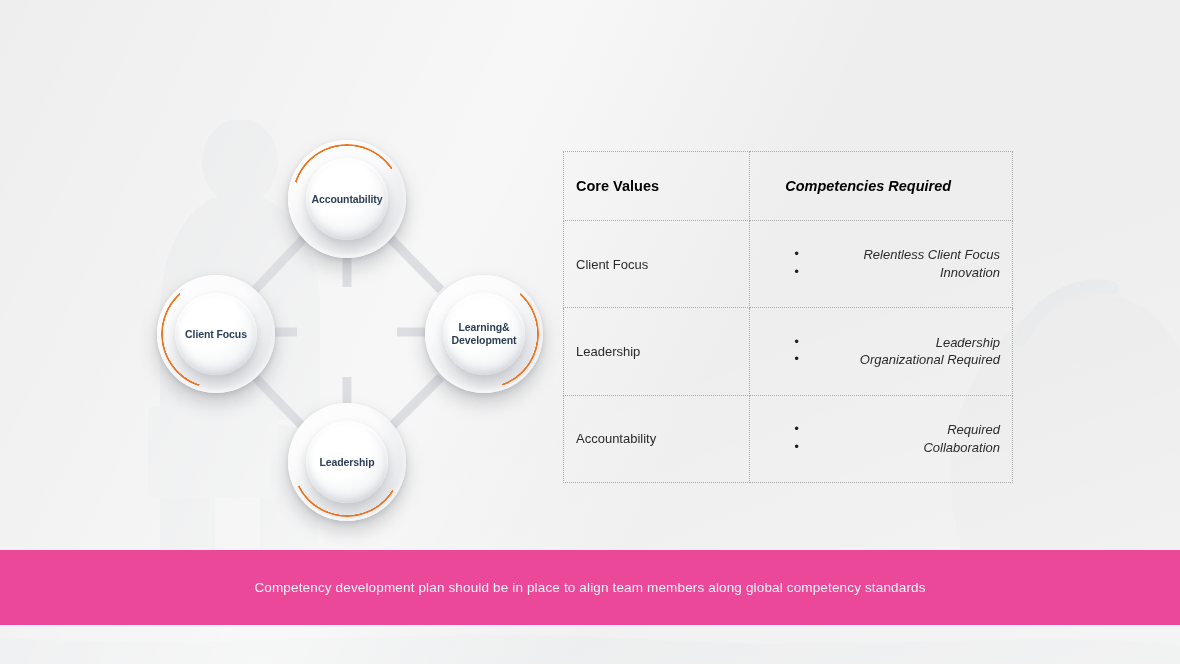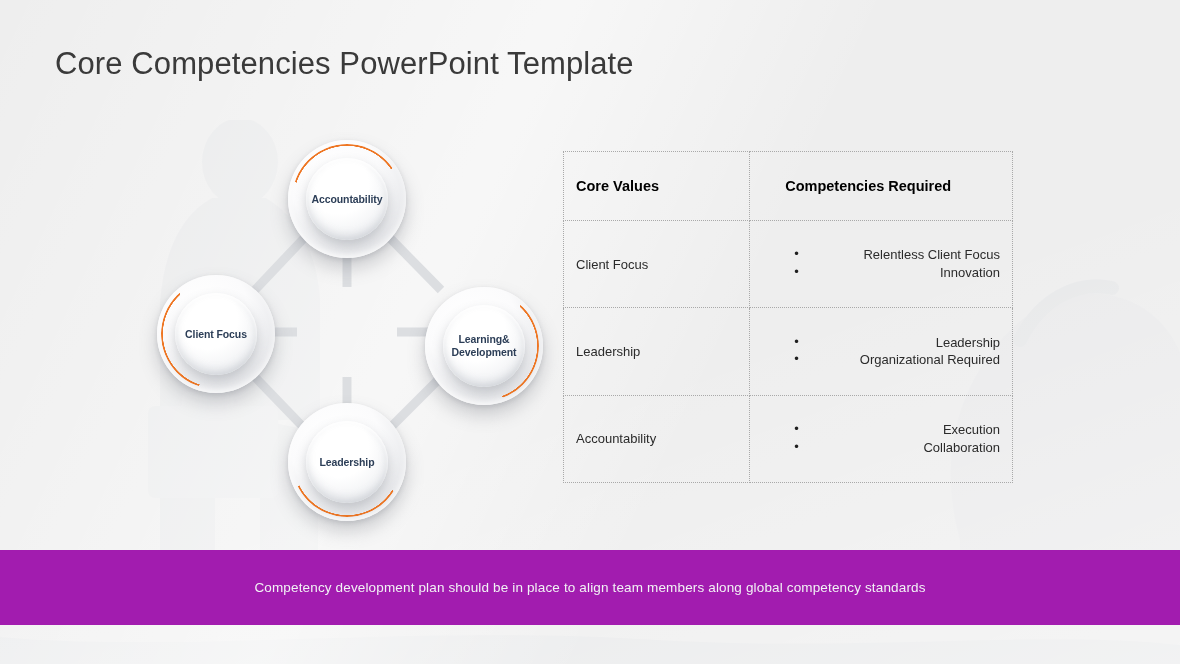"Core Competencies PowerPoint Template" div { html: <div>Core Competencies PowerPoint Template</div> -> none }
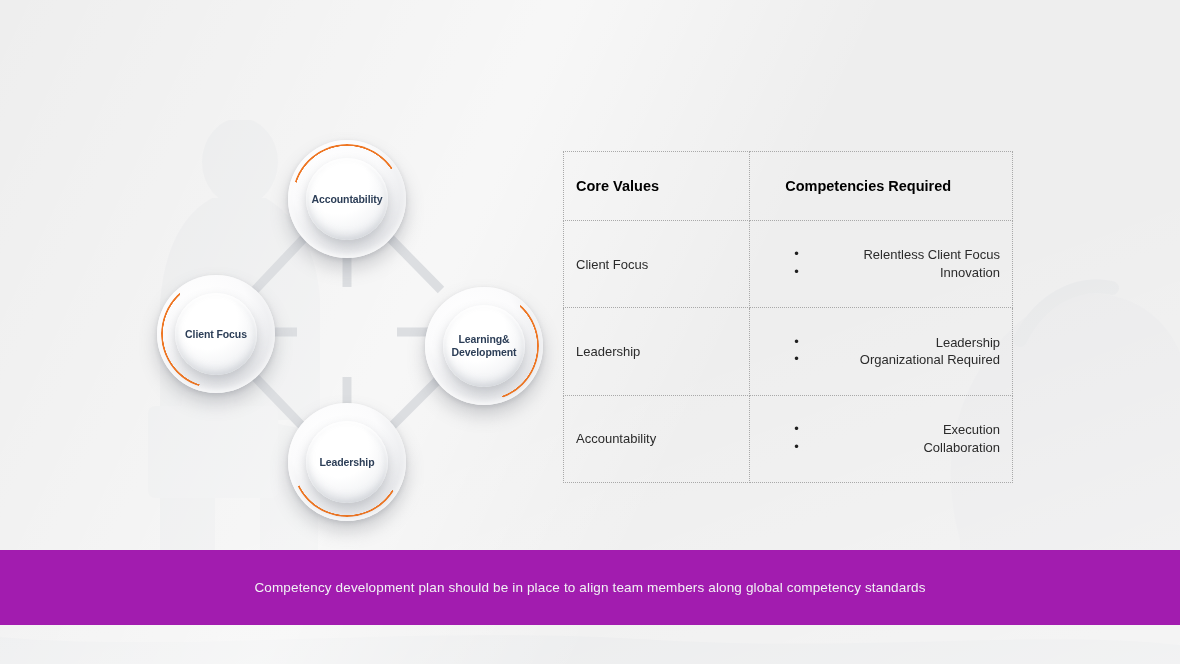"Competencies Required" #table th.c2, #table td.c2 { font-style: none -> italic }
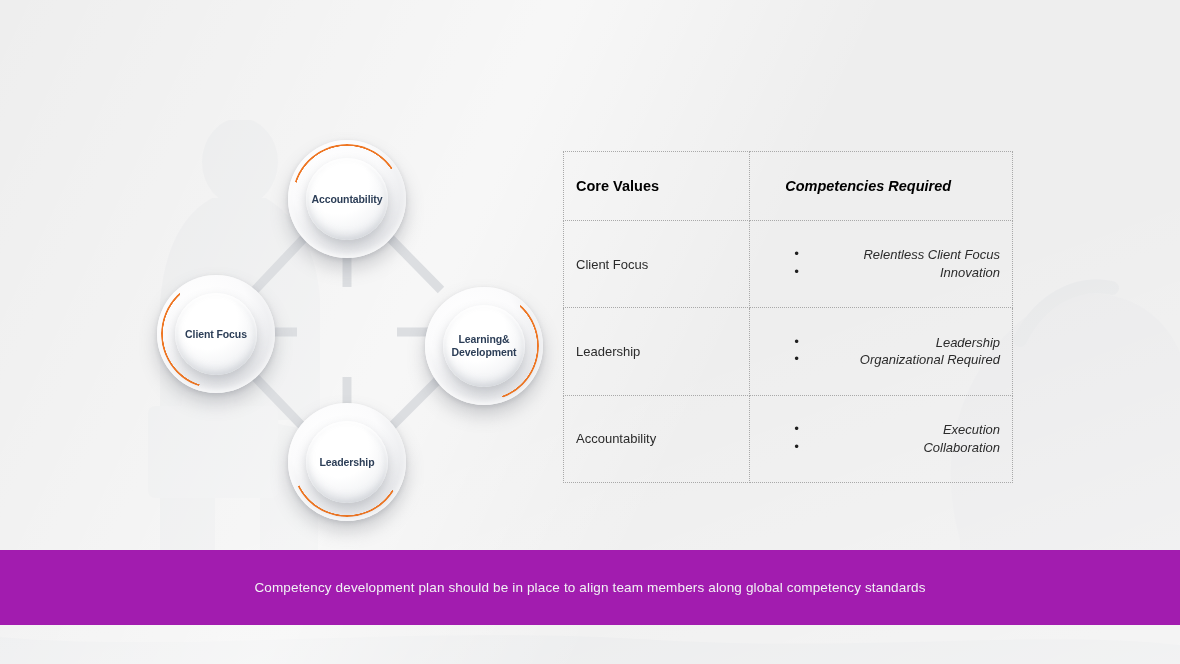"Learning&" #node-learning { top: 152px -> 140px }
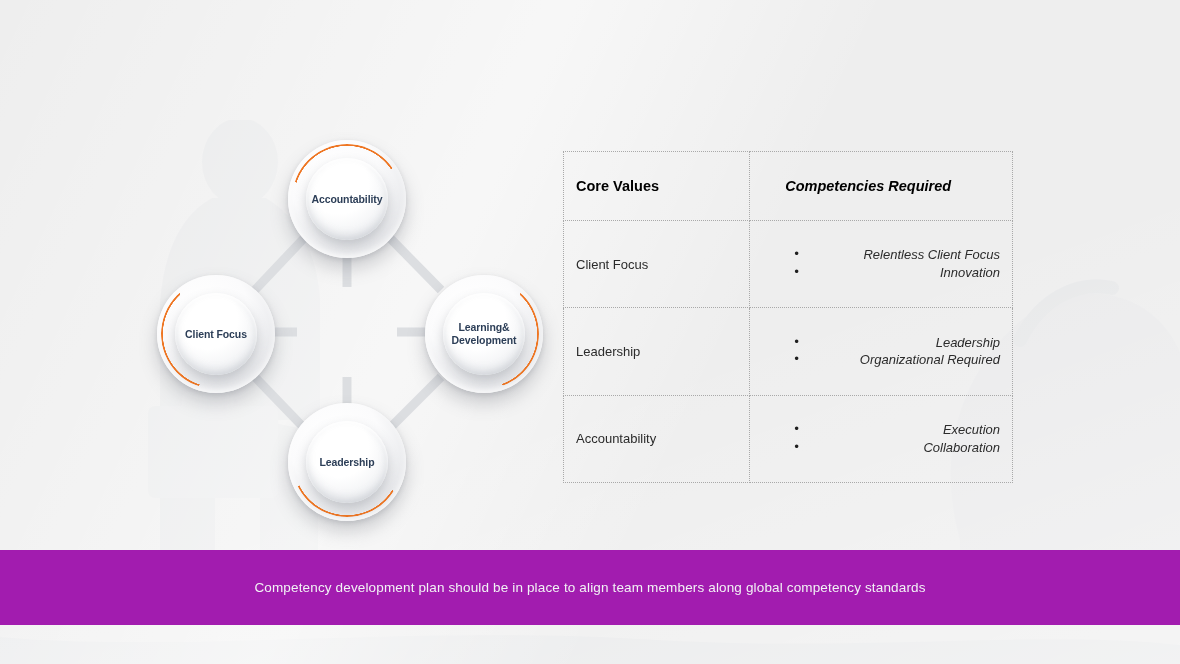"Execution" li { text: Execution -> Required }
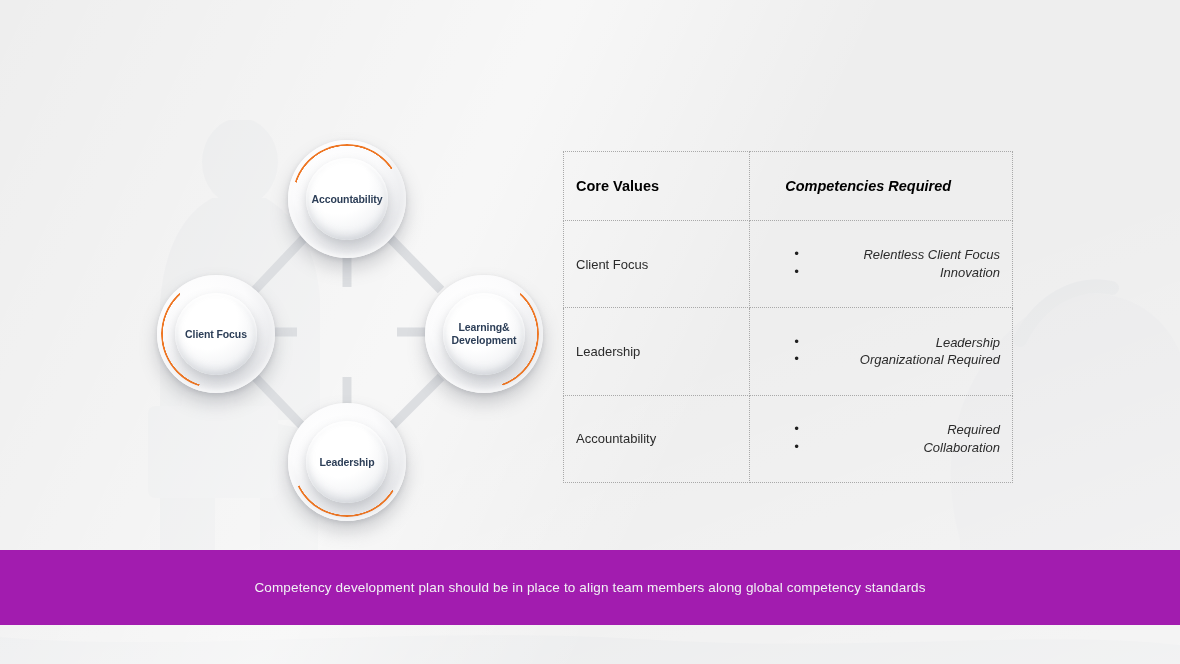"Competency development plan should be" #footer { background: #a21caf -> #ec4899 }
